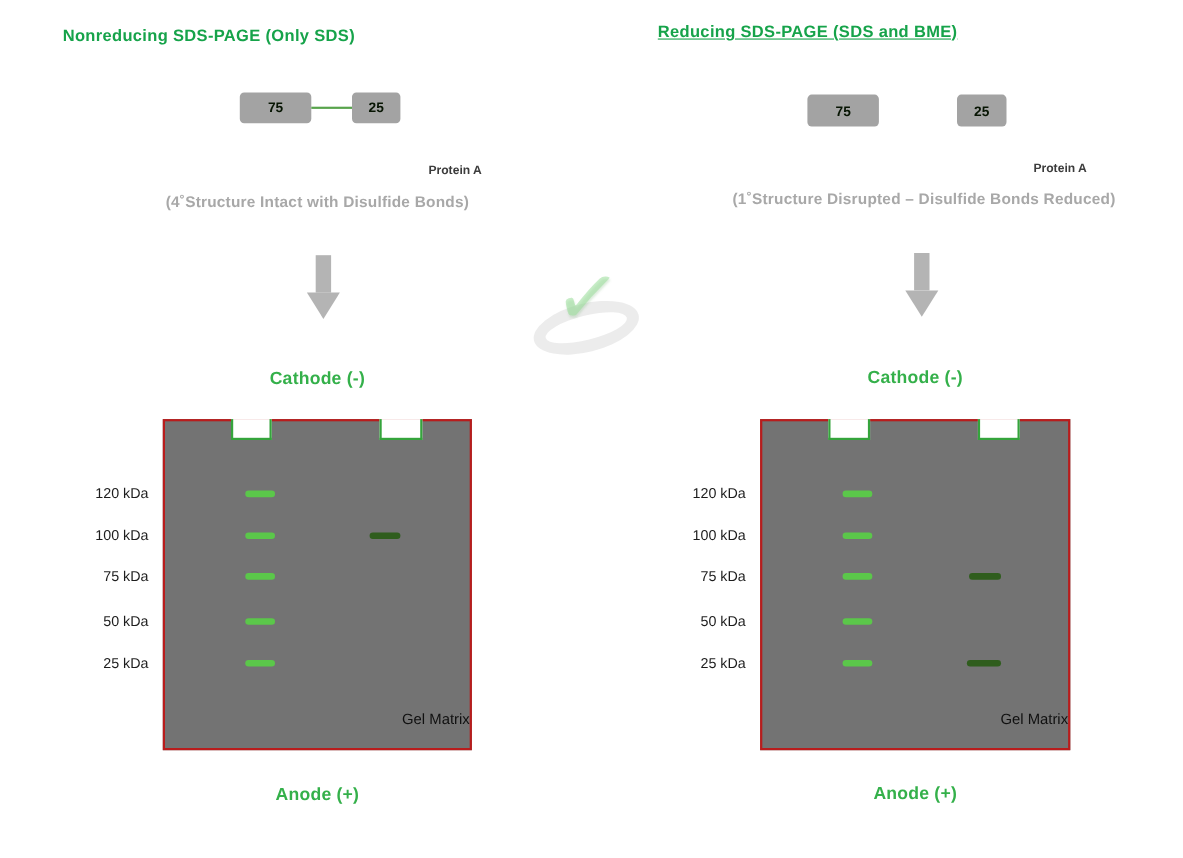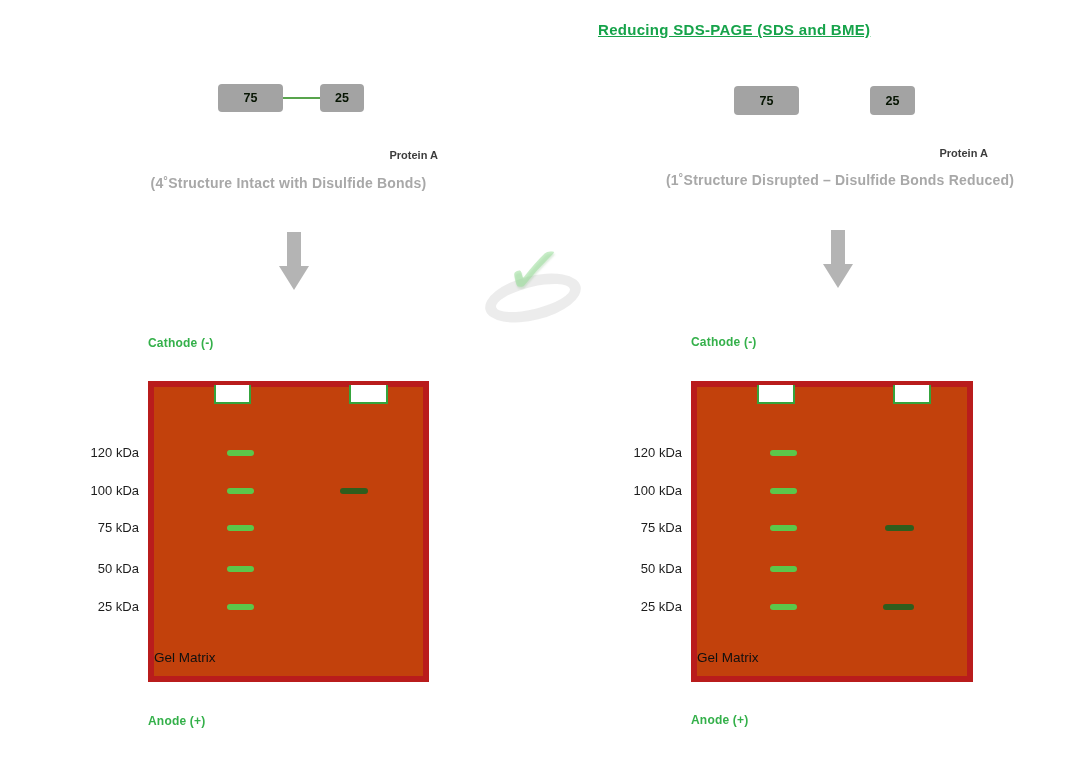"Nonreducing SDS-PAGE (Only SDS)" div.panel-title { html: none -> <div>Nonreducing SDS-PAGE (Only SDS)</div> }
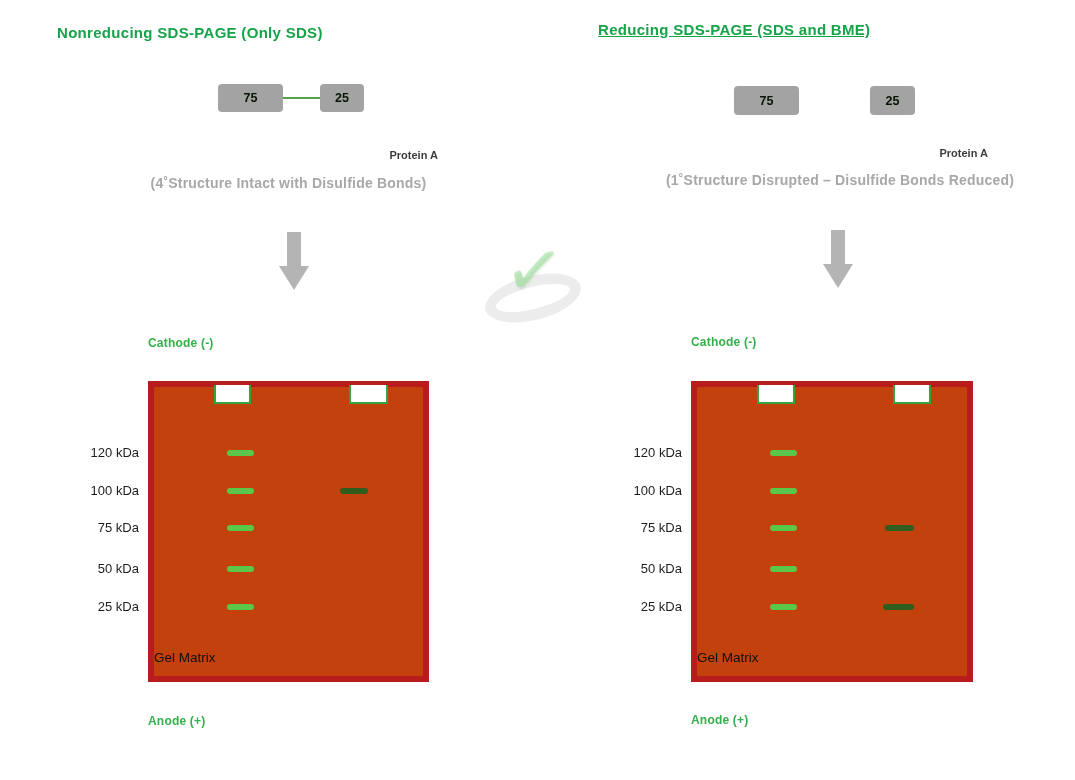"Cathode (-)" .electrode { font-size: 12px -> 16px; text-align: none -> center }
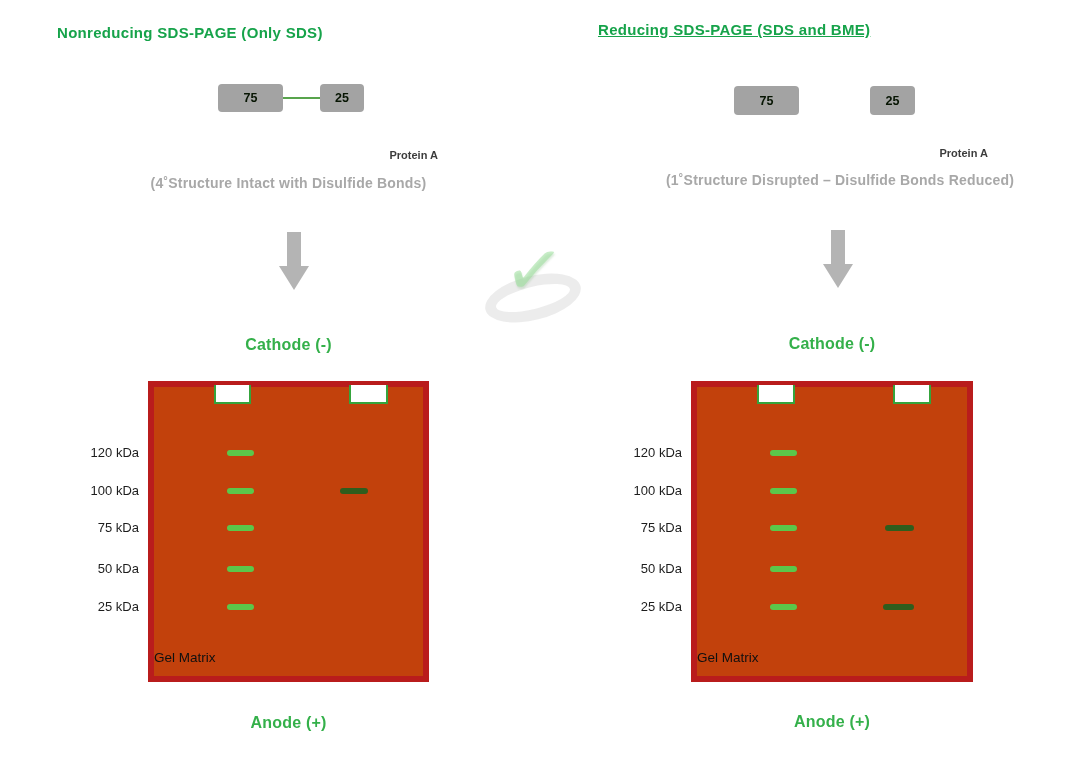"120 kDa" .gel { background: #c2410c -> #737373; border: 6px solid #b91c1c -> 2px solid #b91c1c }
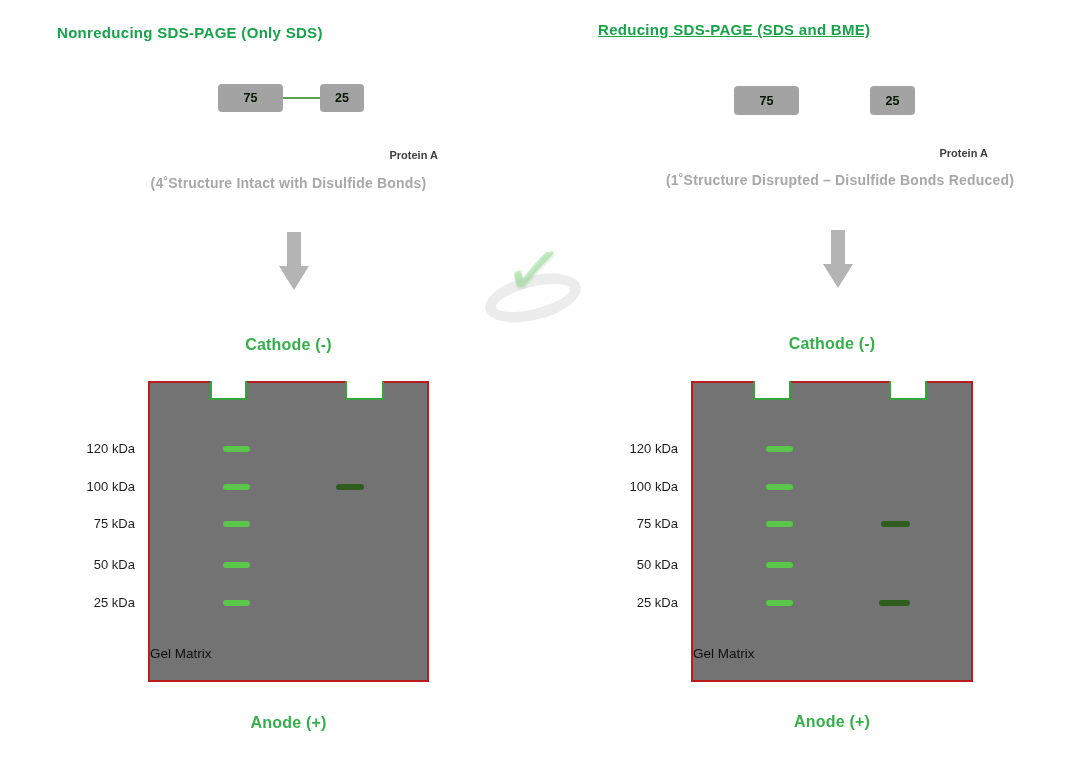"Gel Matrix" .gel-label { text-align: left -> right }
